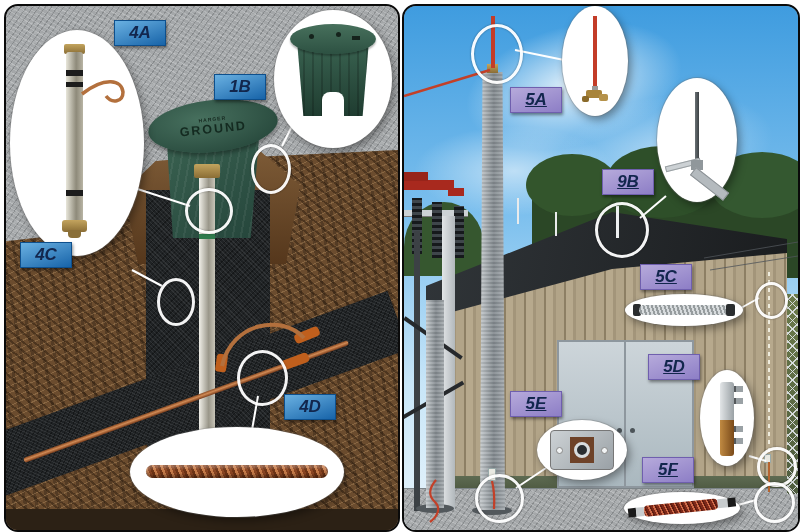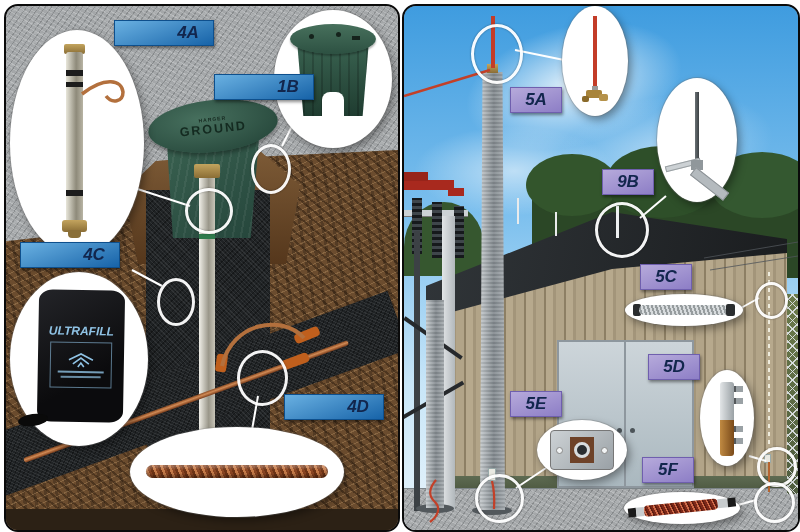"4A" .badge.blue { padding-left: 48px -> none }
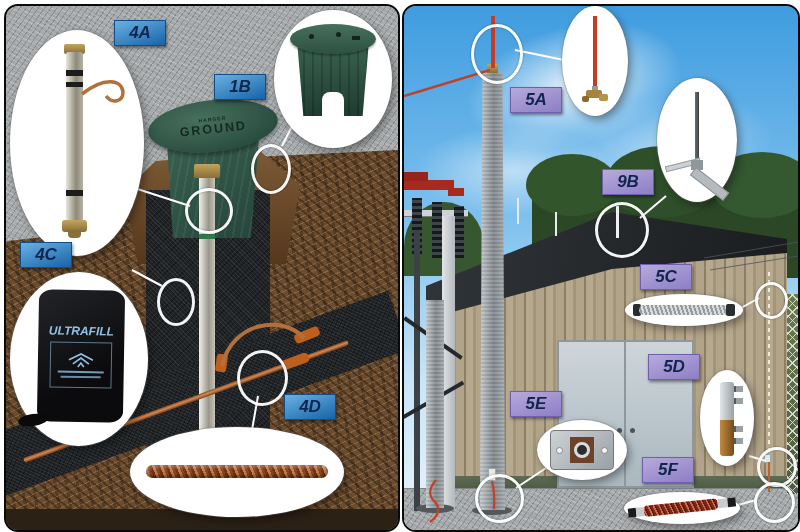"5A" .badge.purple { text-decoration: none -> underline }
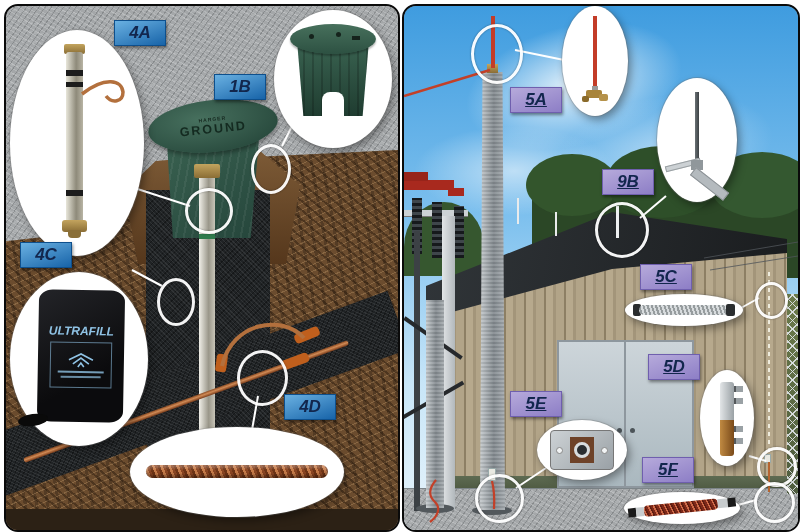"ULTRAFILL" div.abs { html: <div> <div> <span>ULTRAFILL</span> <div> <svg> <path></path> </svg> <div></div> <div></div> </div> </div> <div></div> </div> -> none }
